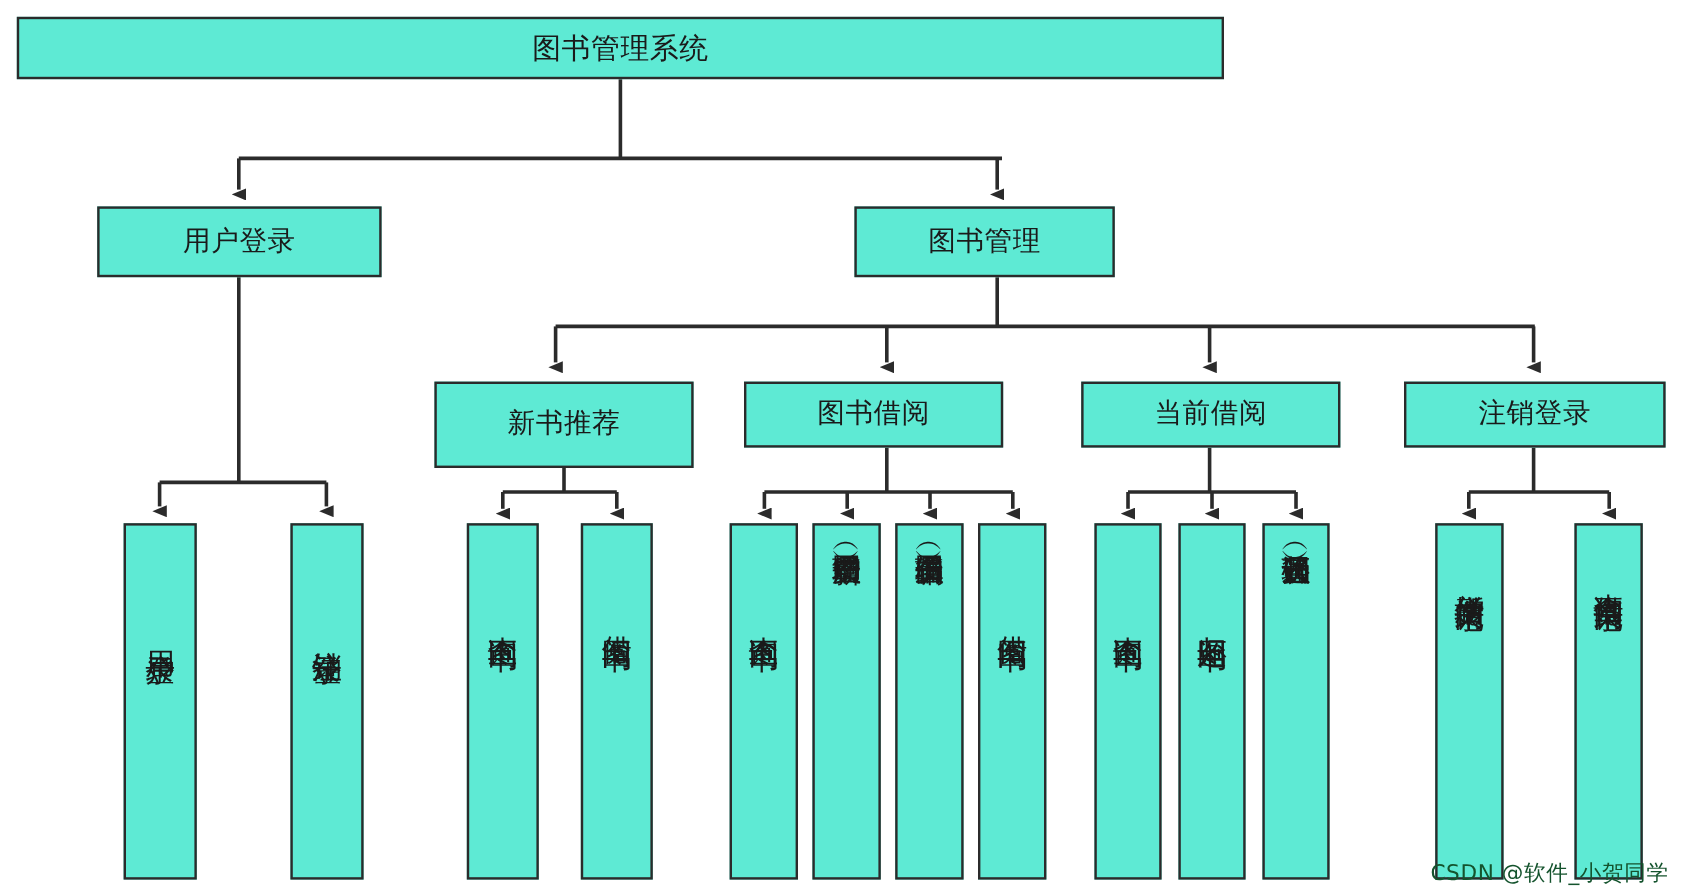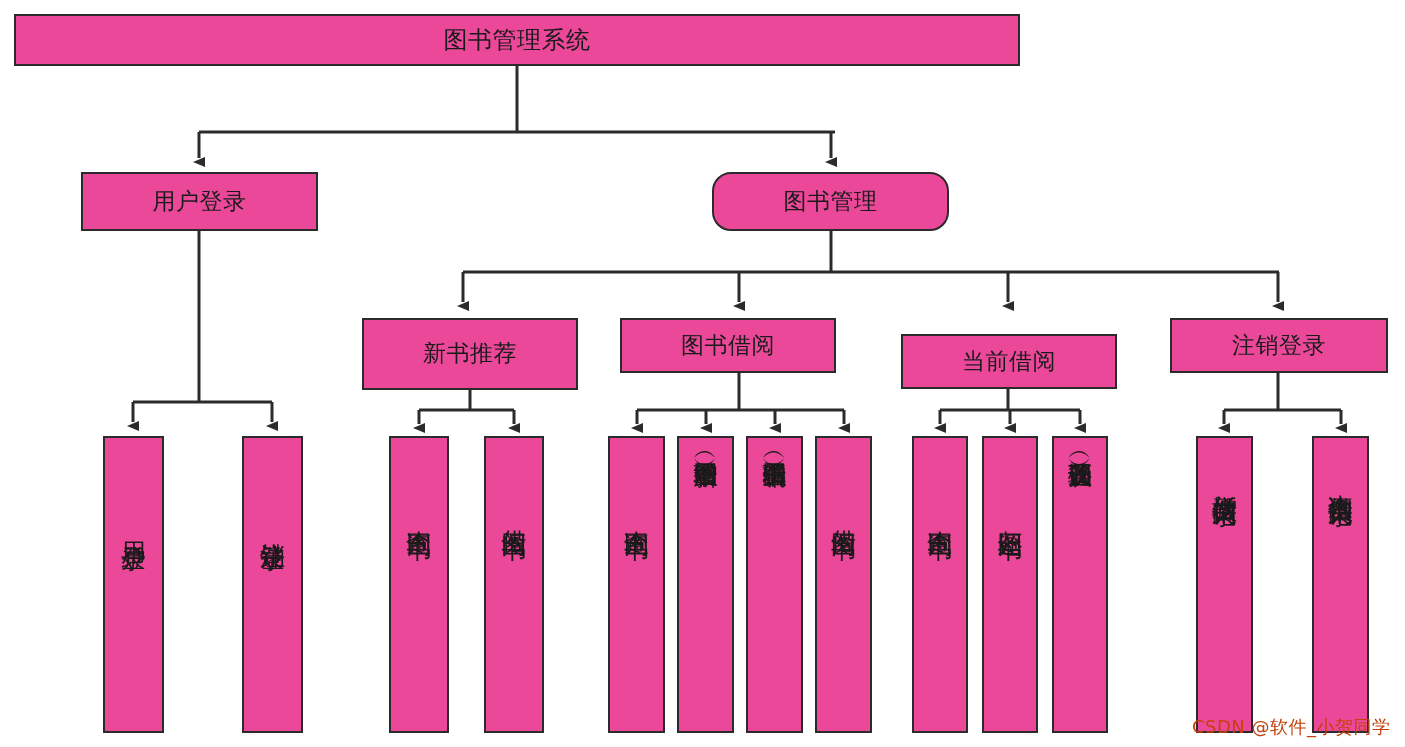"图书管理系统" .node { background: #ec4899 -> #5eead4 }
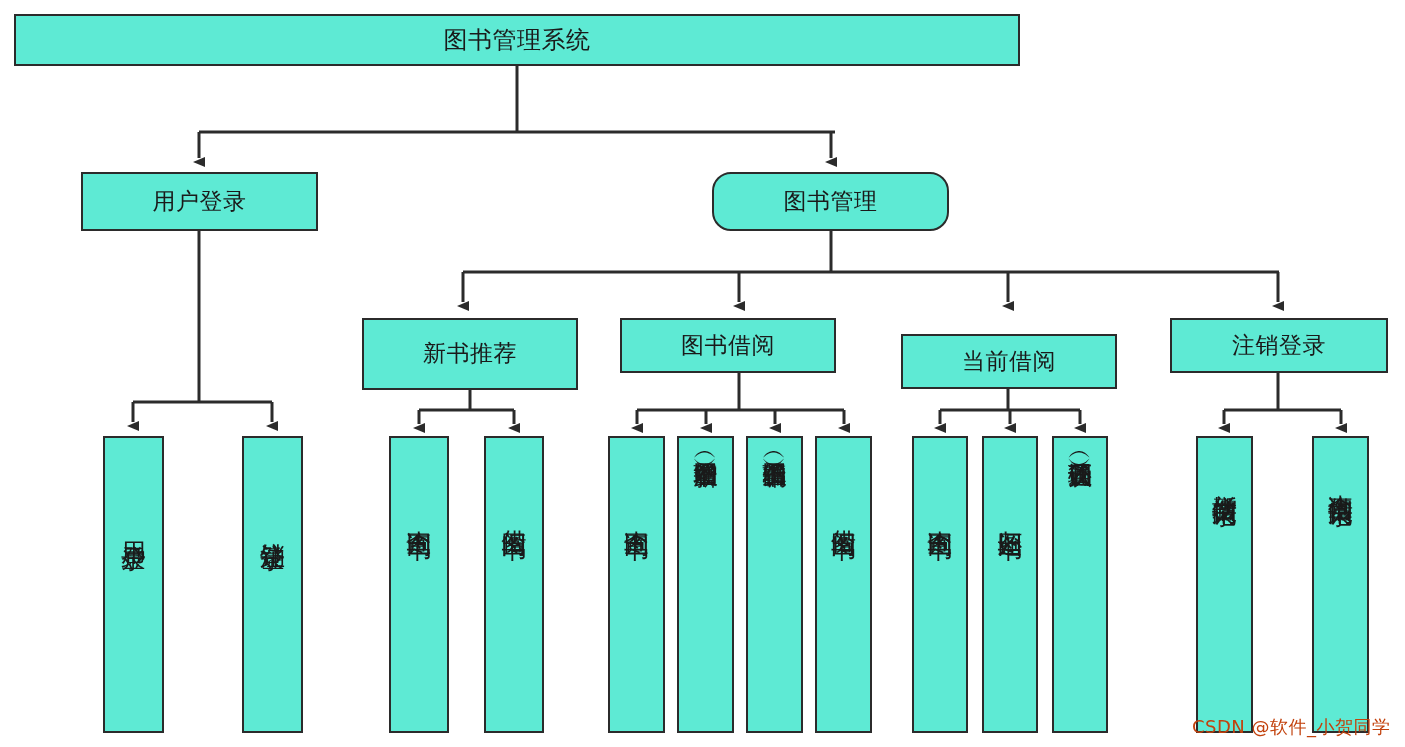"图书管理" div.node { border-radius: 19px -> none; width: 237px -> 217px }
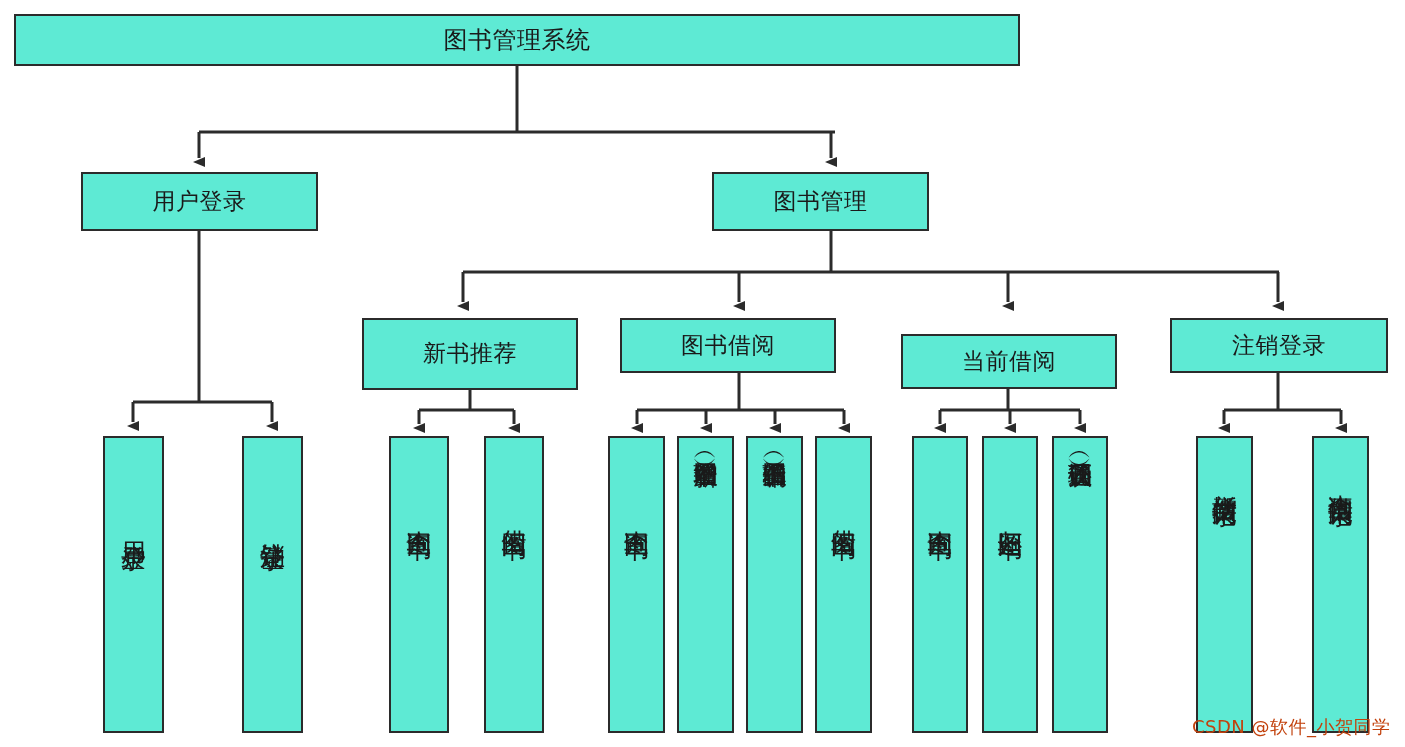"当前借阅" div.node { margin-top: 16px -> none }
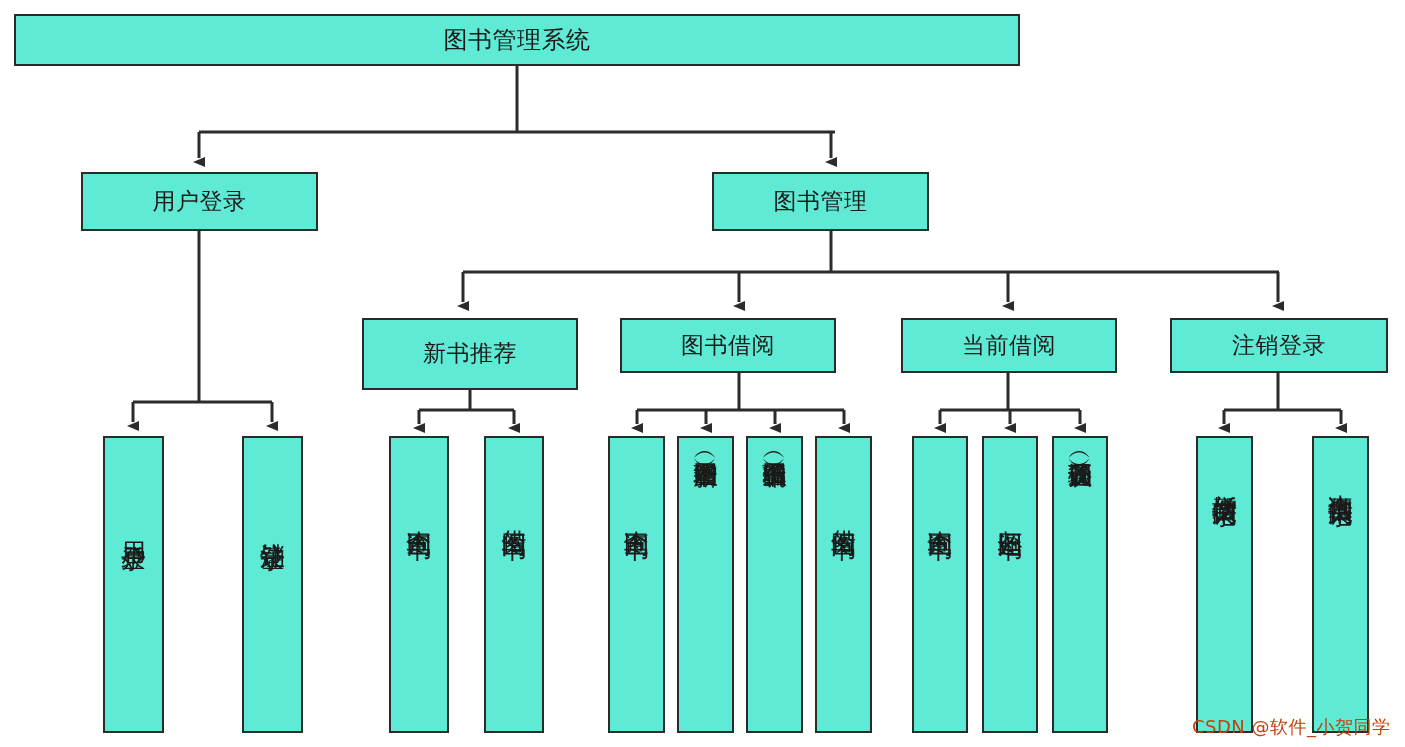"CSDN @软件_小贺同学" .watermark { color: #c2410c -> #14532d }
